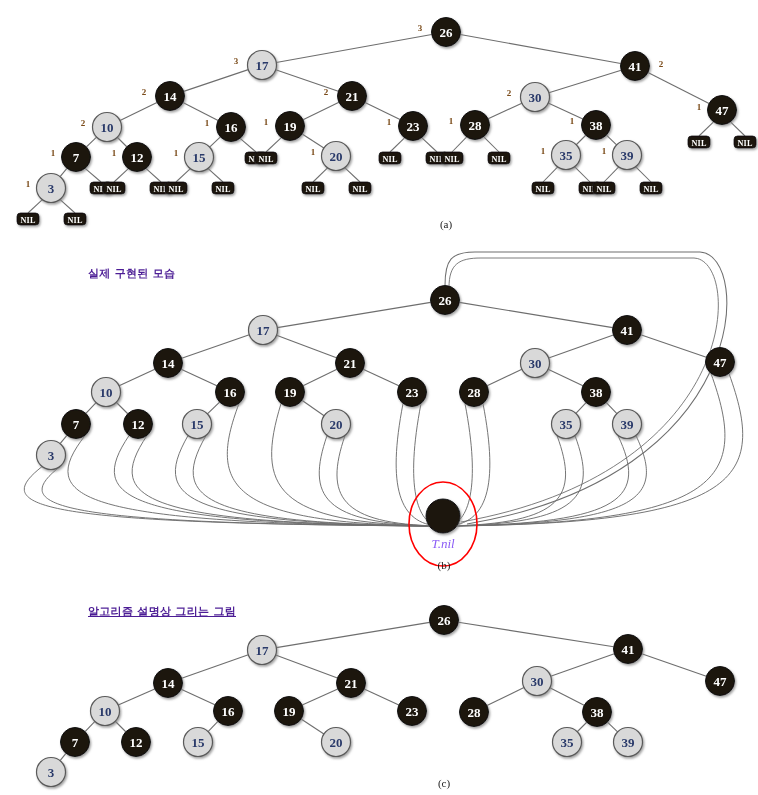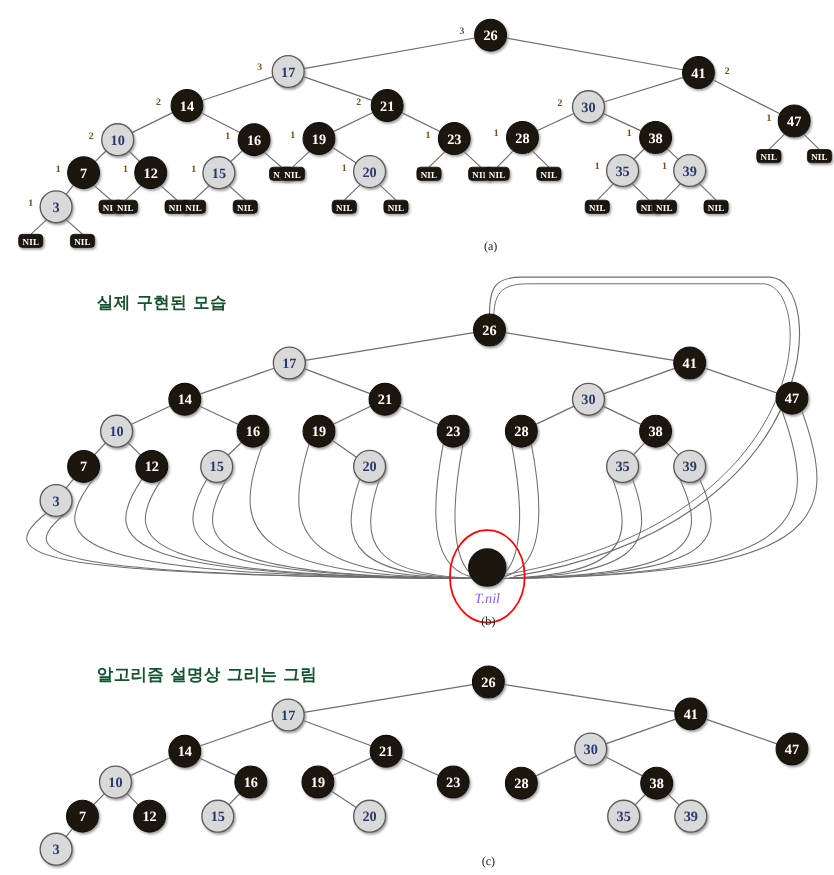"실제 구현된 모습" .kolabel { color: #14532d -> #4c1d95; font-size: 15px -> 11px }
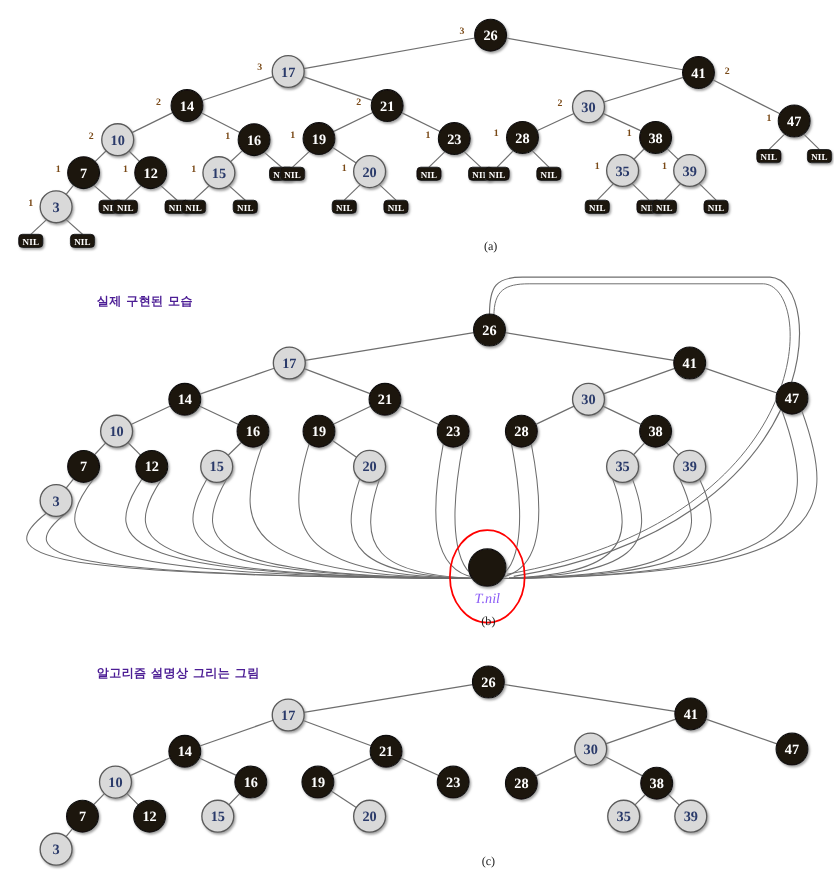"알고리즘 설명상 그리는 그림" div.kolabel { text-decoration: none -> underline }
